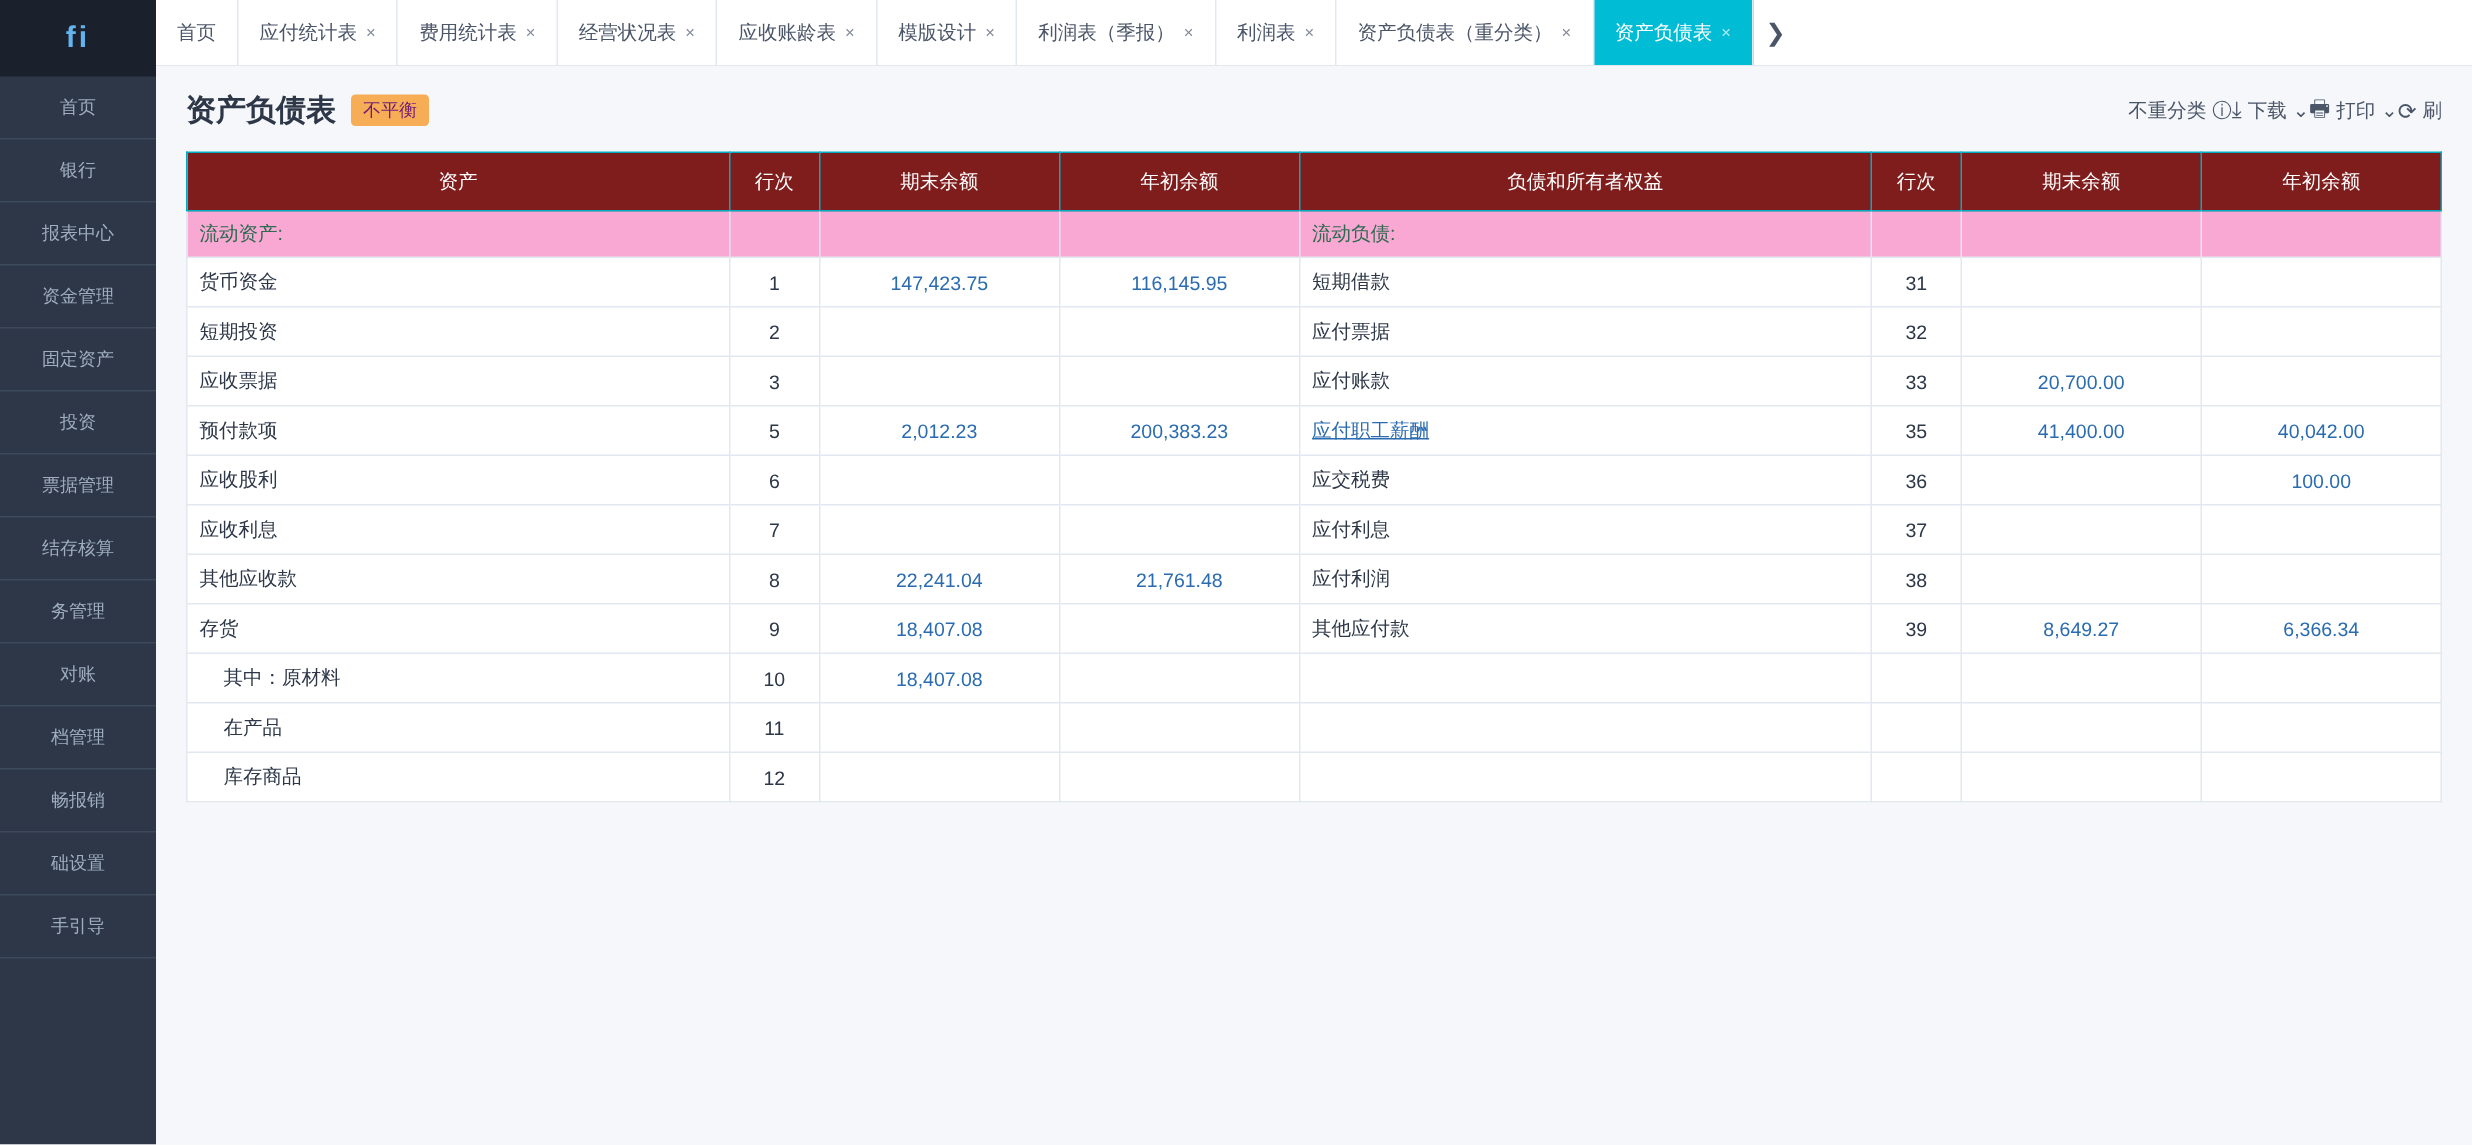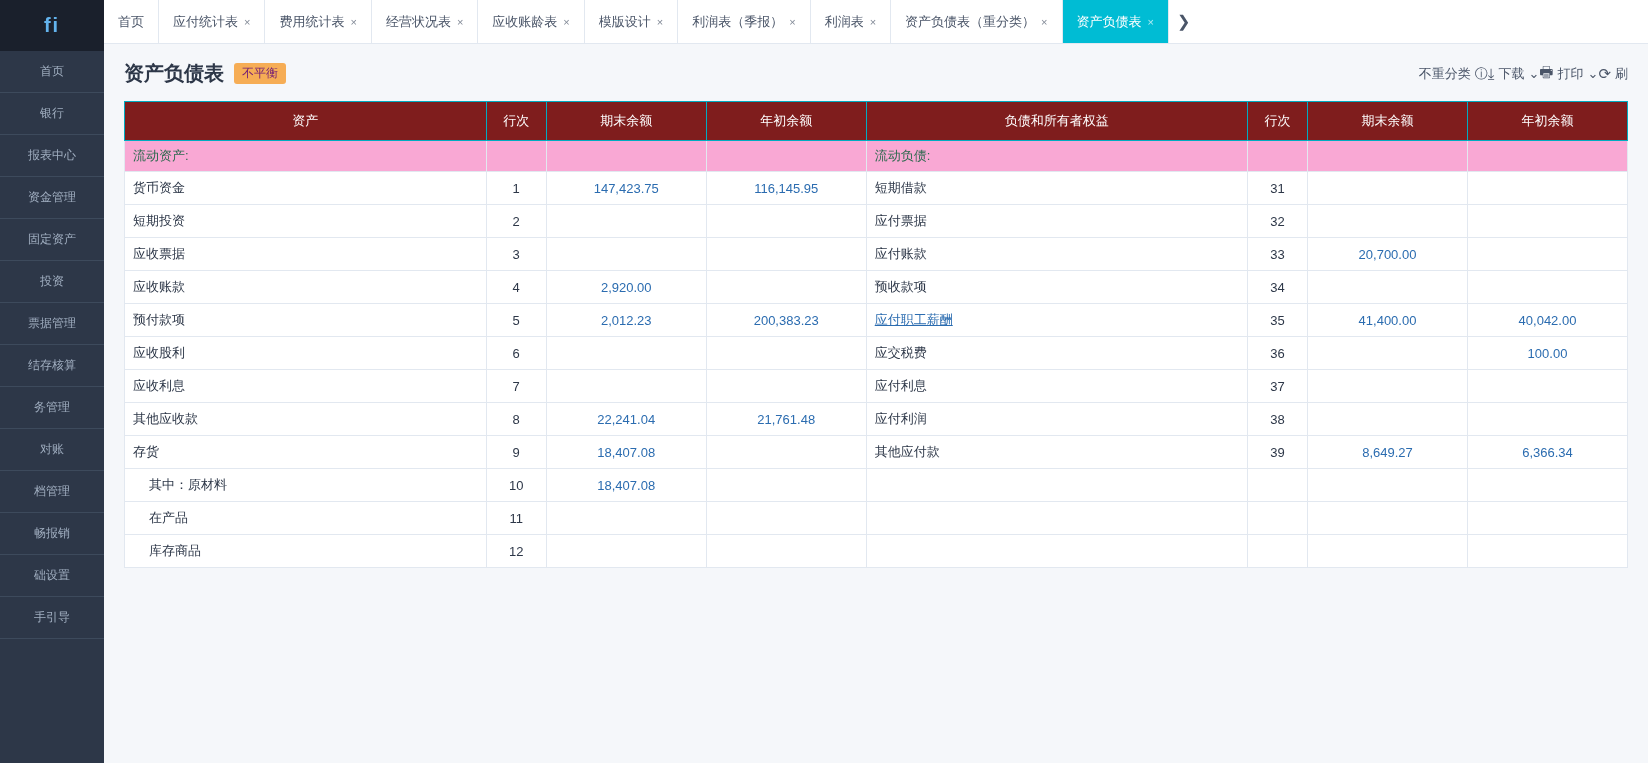"应收账款" tr.data-row { html: <tr> <td>应收账款</td> <td>4</td> <td>2,920.00</td> <td></td> <td>预收款项</td> <td>34</td> <td></td> <td></td> </tr> -> none }
